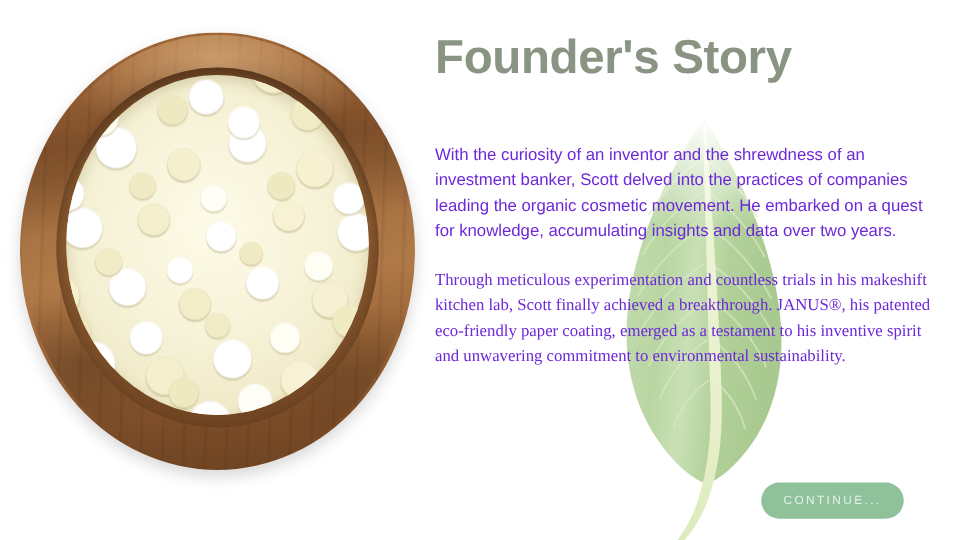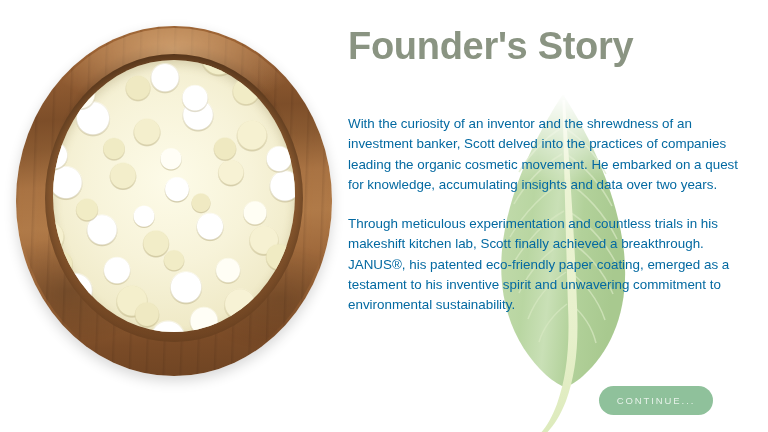"With the curiosity of an" #body-copy p { color: #0369a1 -> #6d28d9 }
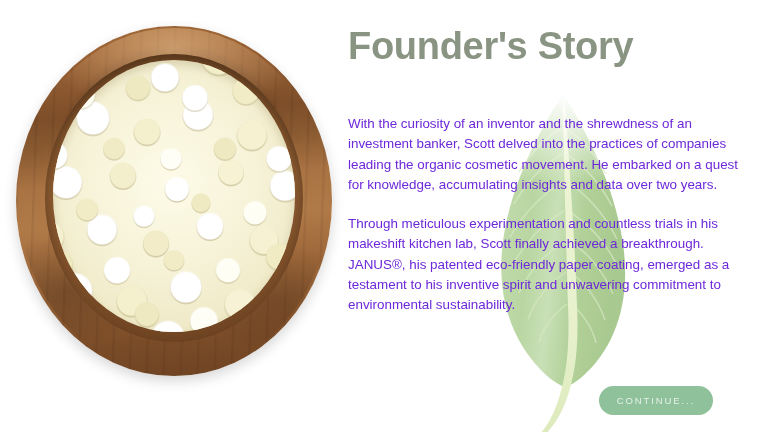"Through meticulous experimentation and" #body-copy p:last-child { font-family: none -> Liberation Serif, serif }
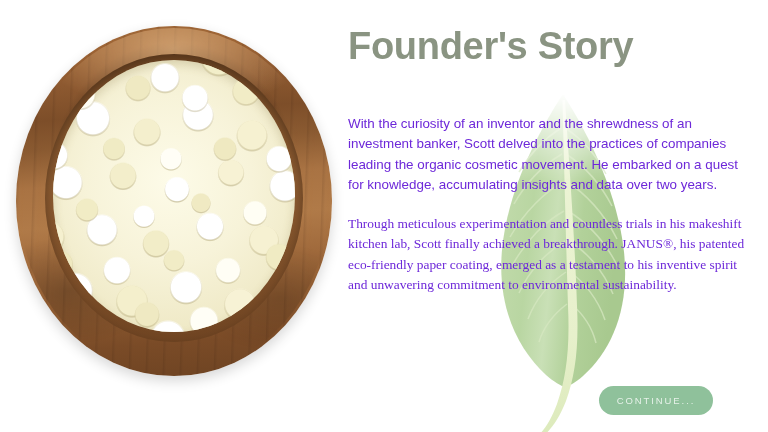"CONTINUE..." #continue-button { left: 252px -> 262px }
